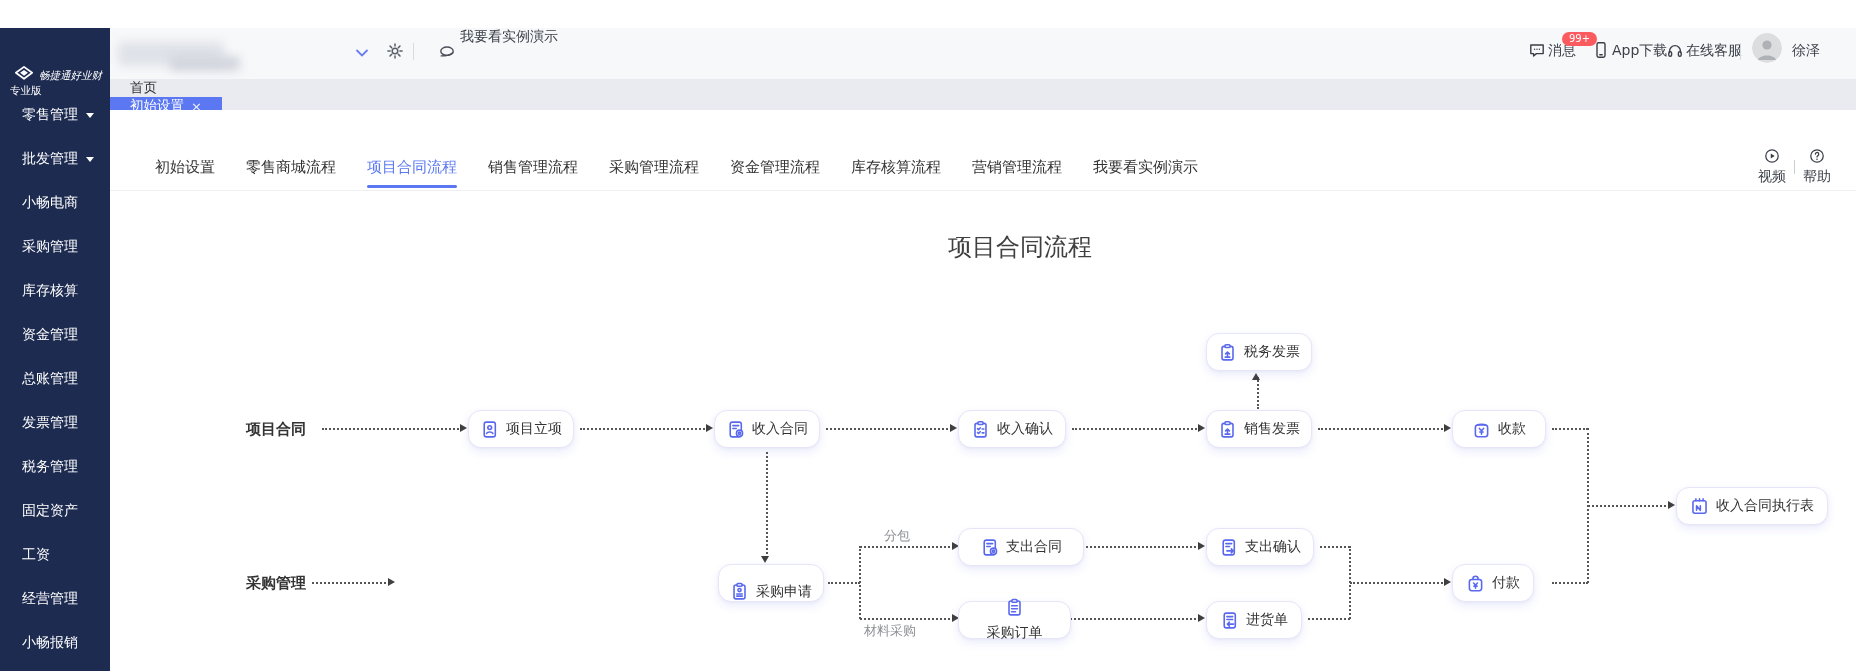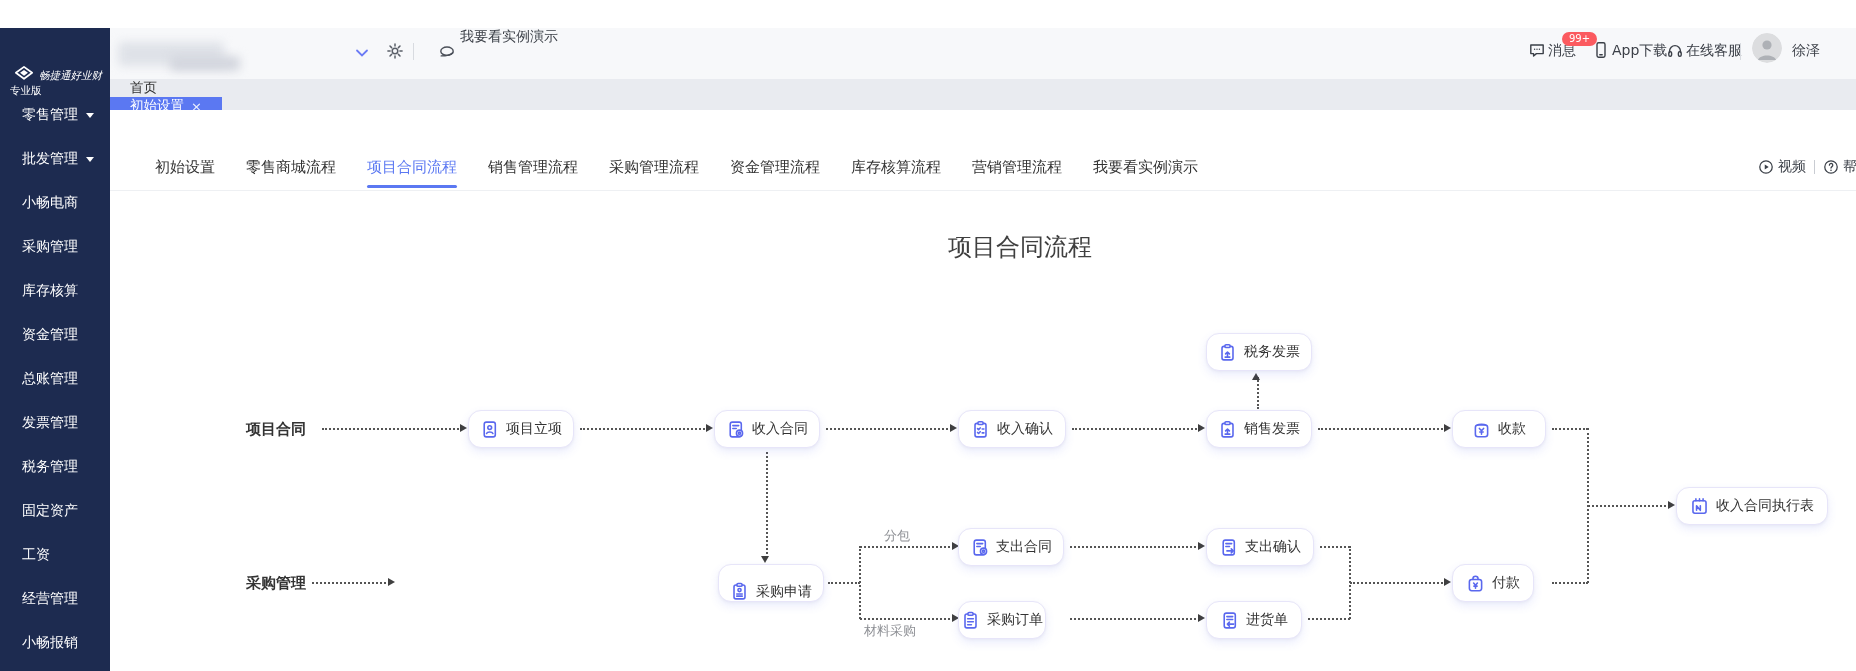"视频" .hb-item { flex-direction: none -> column }
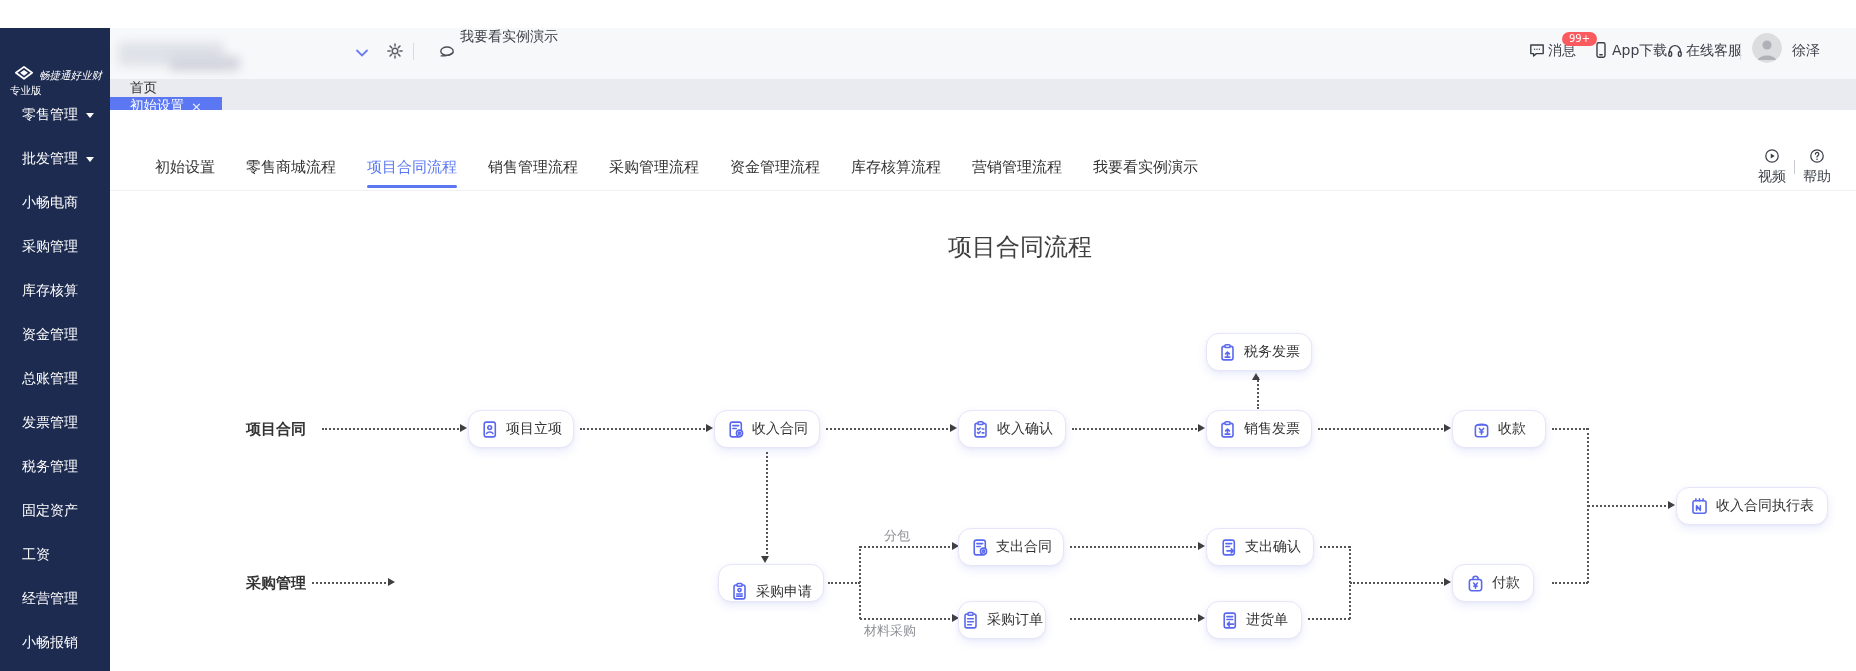"支出合同" div.flow-node { width: 106px -> 126px }
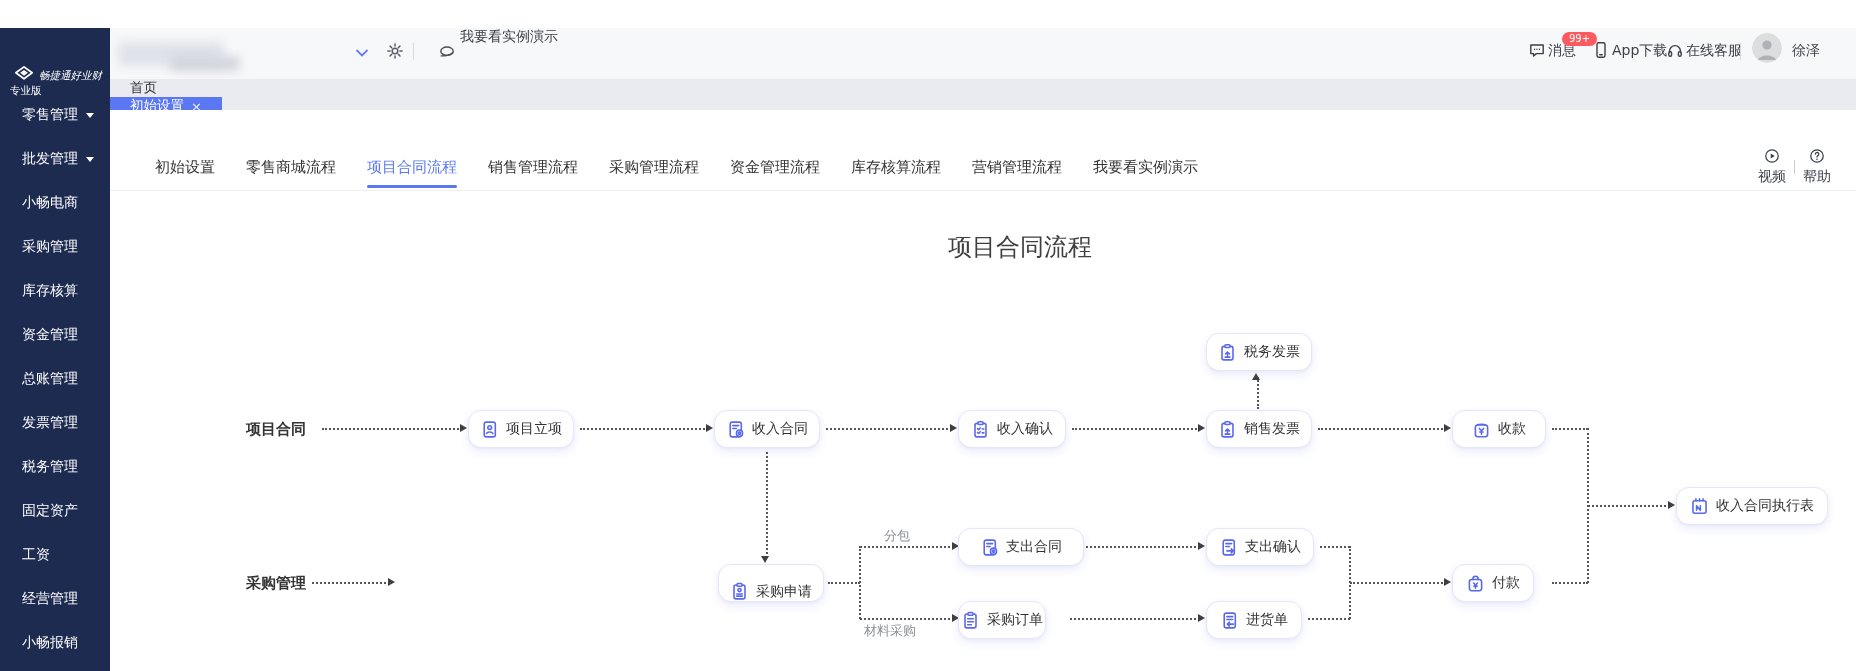"采购订单" div.flow-node { flex-direction: none -> column; width: 88px -> 113px }
